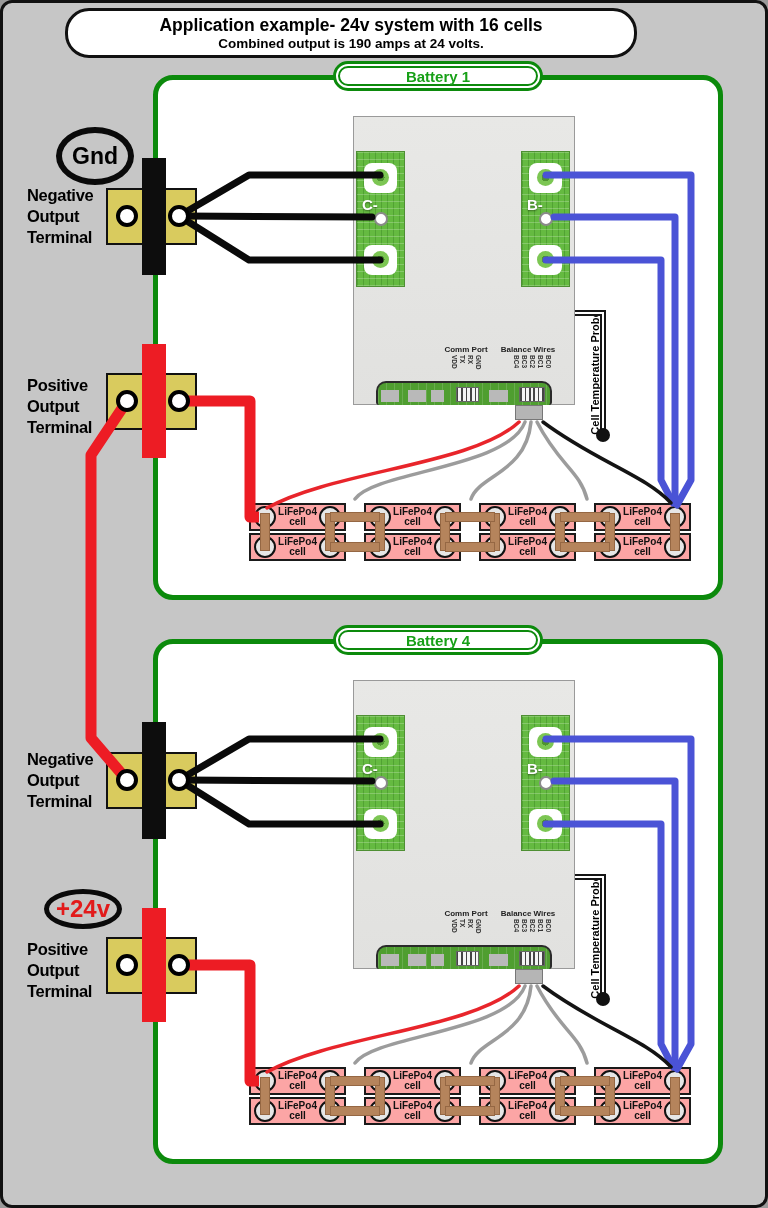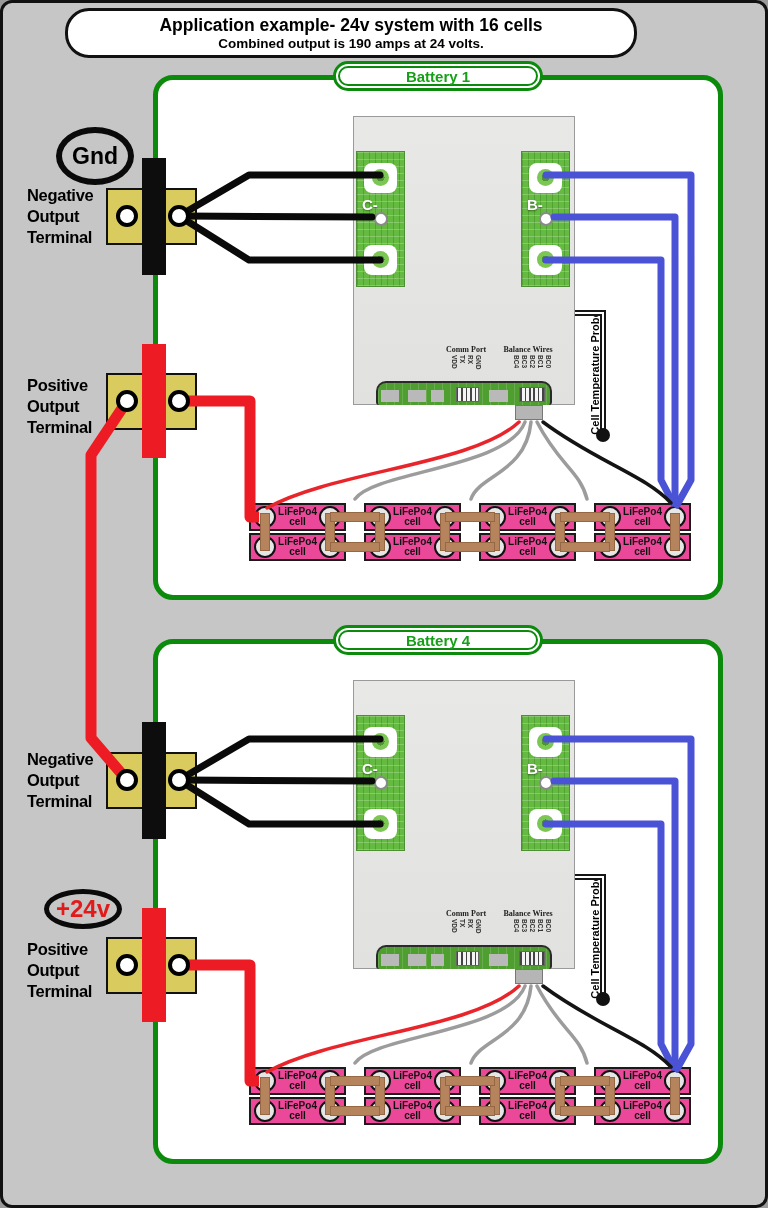"Comm Port" .port-label { font-family: Liberation Serif, serif -> none }
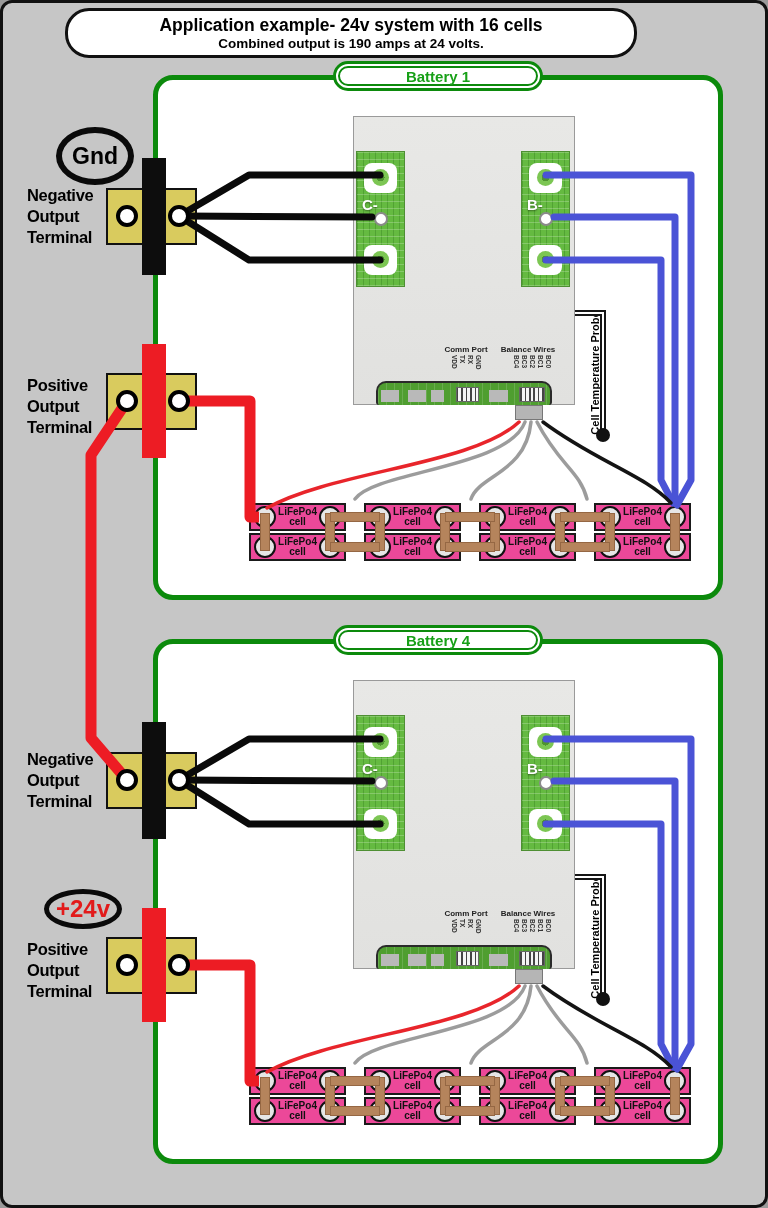"LiFePo4" .cell { background: #ec4899 -> #fca5a5 }
